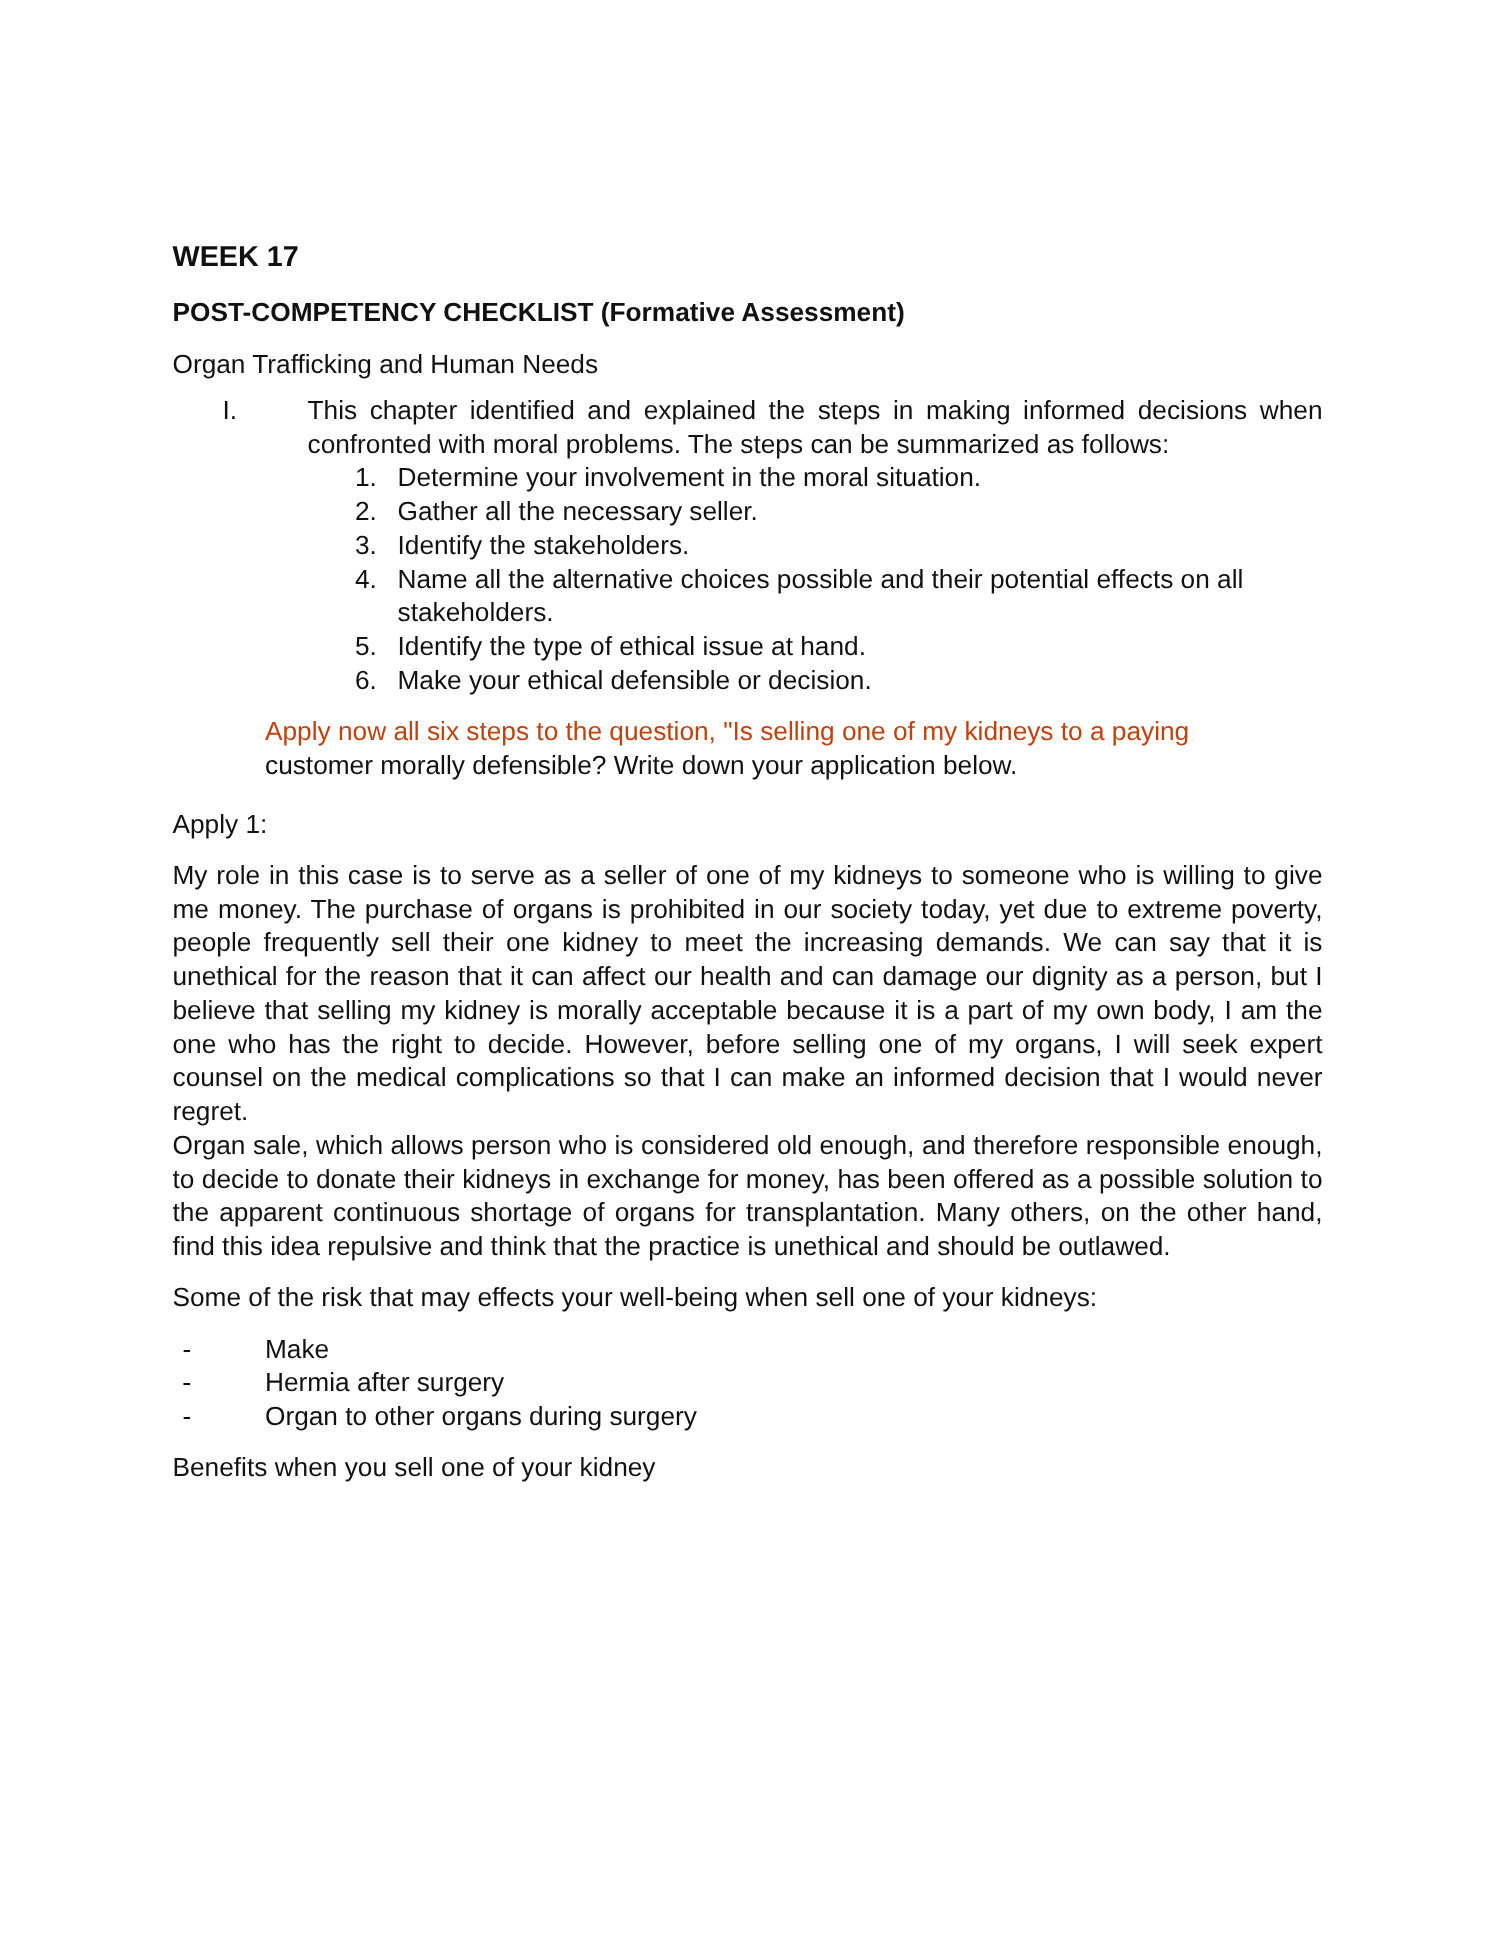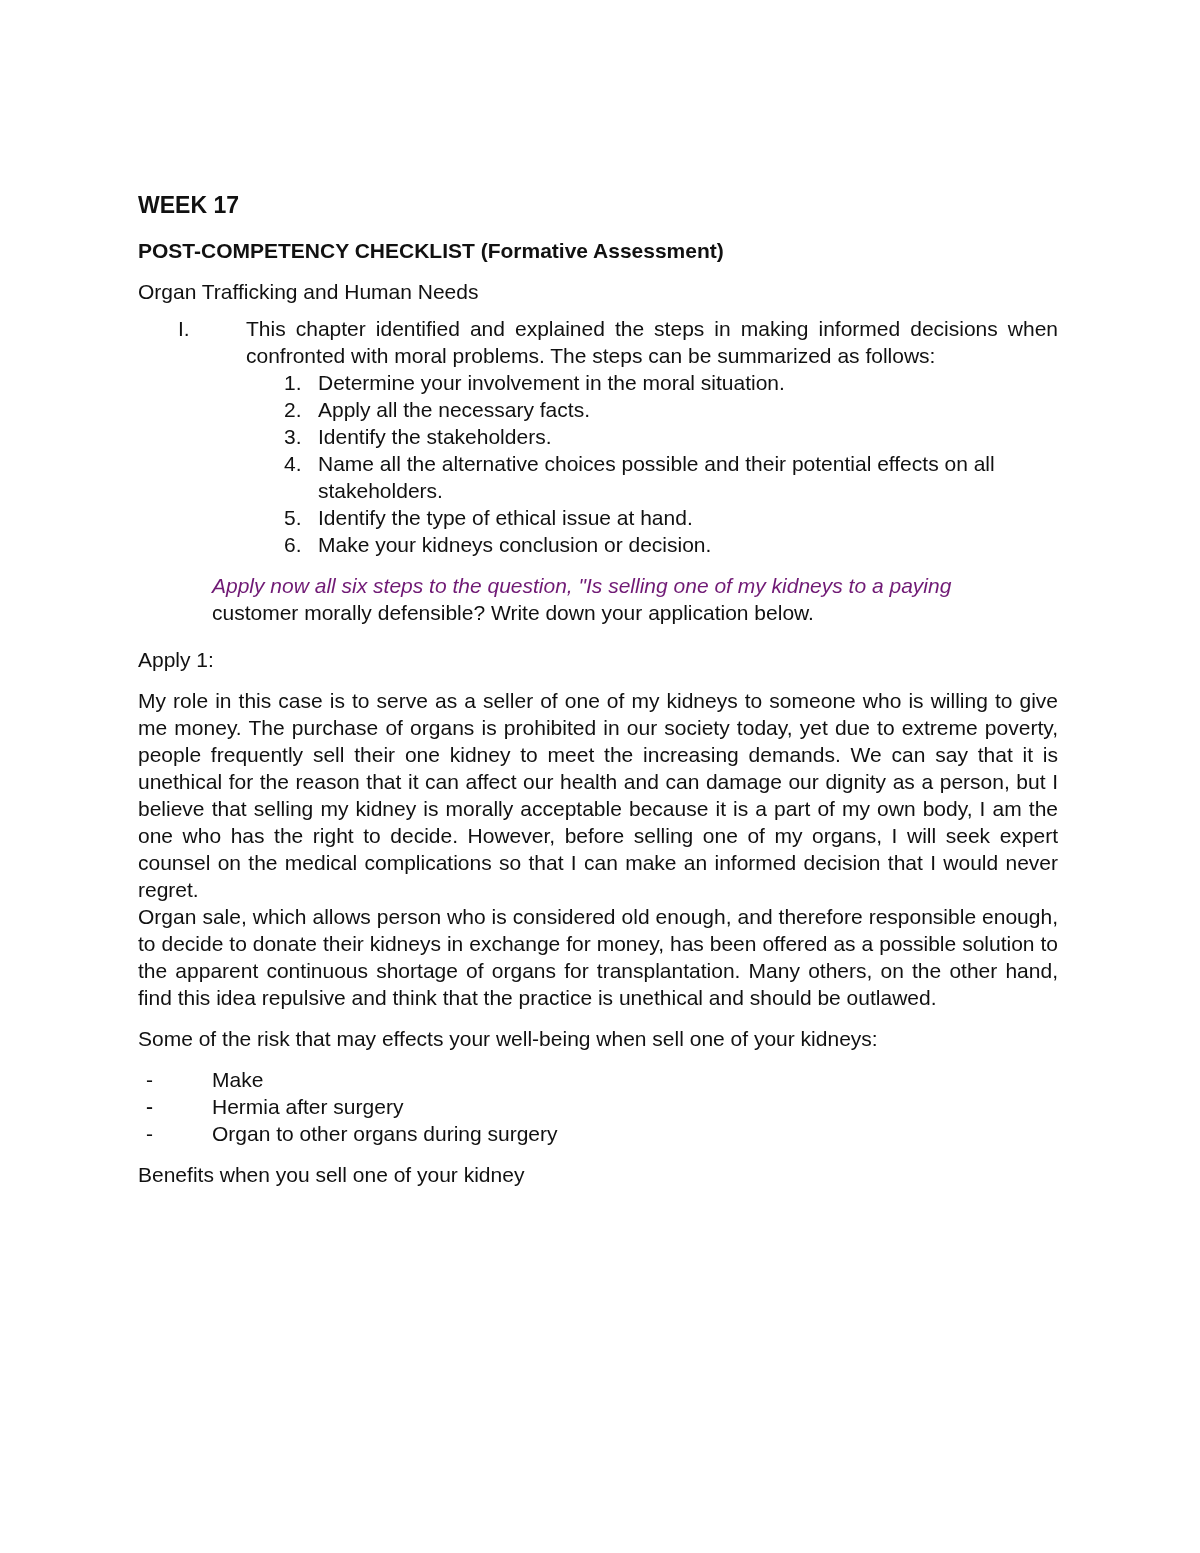"Apply all the necessary facts." span { text: Apply all the necessary facts -> Gather all the necessary seller }
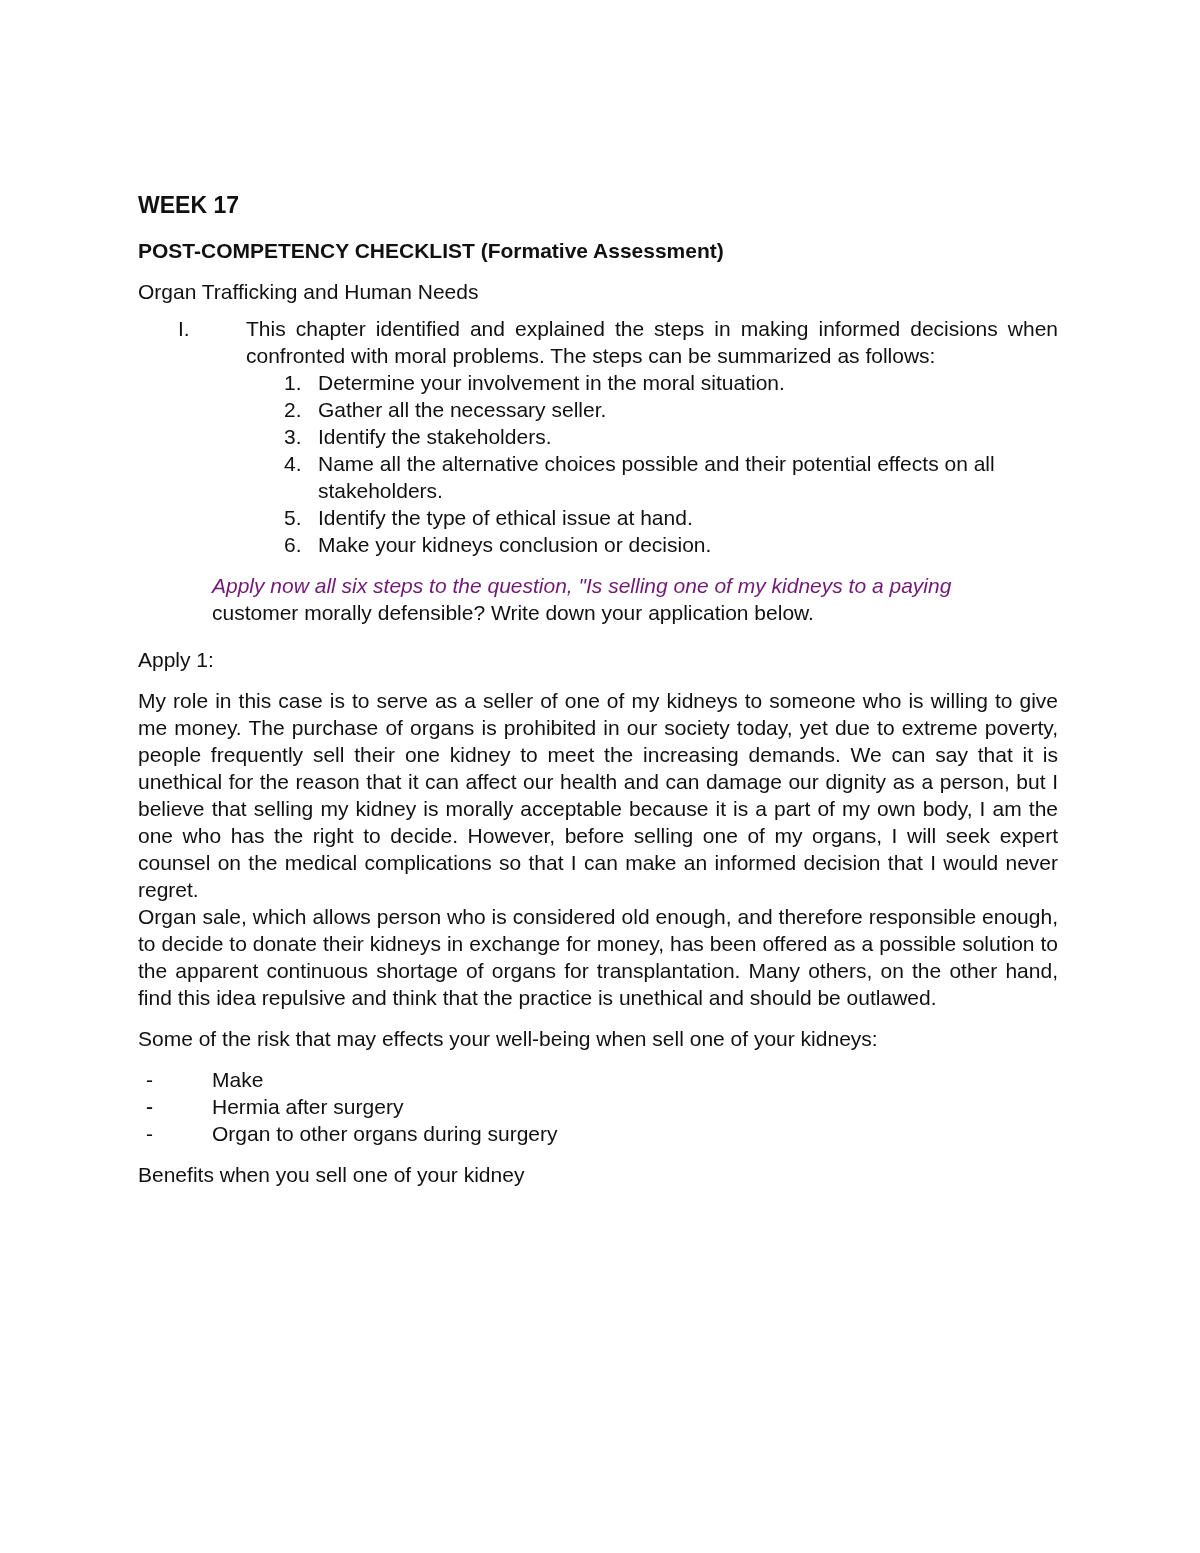"Make your kidneys conclusion or" span { text: kidneys conclusion -> ethical defensible }
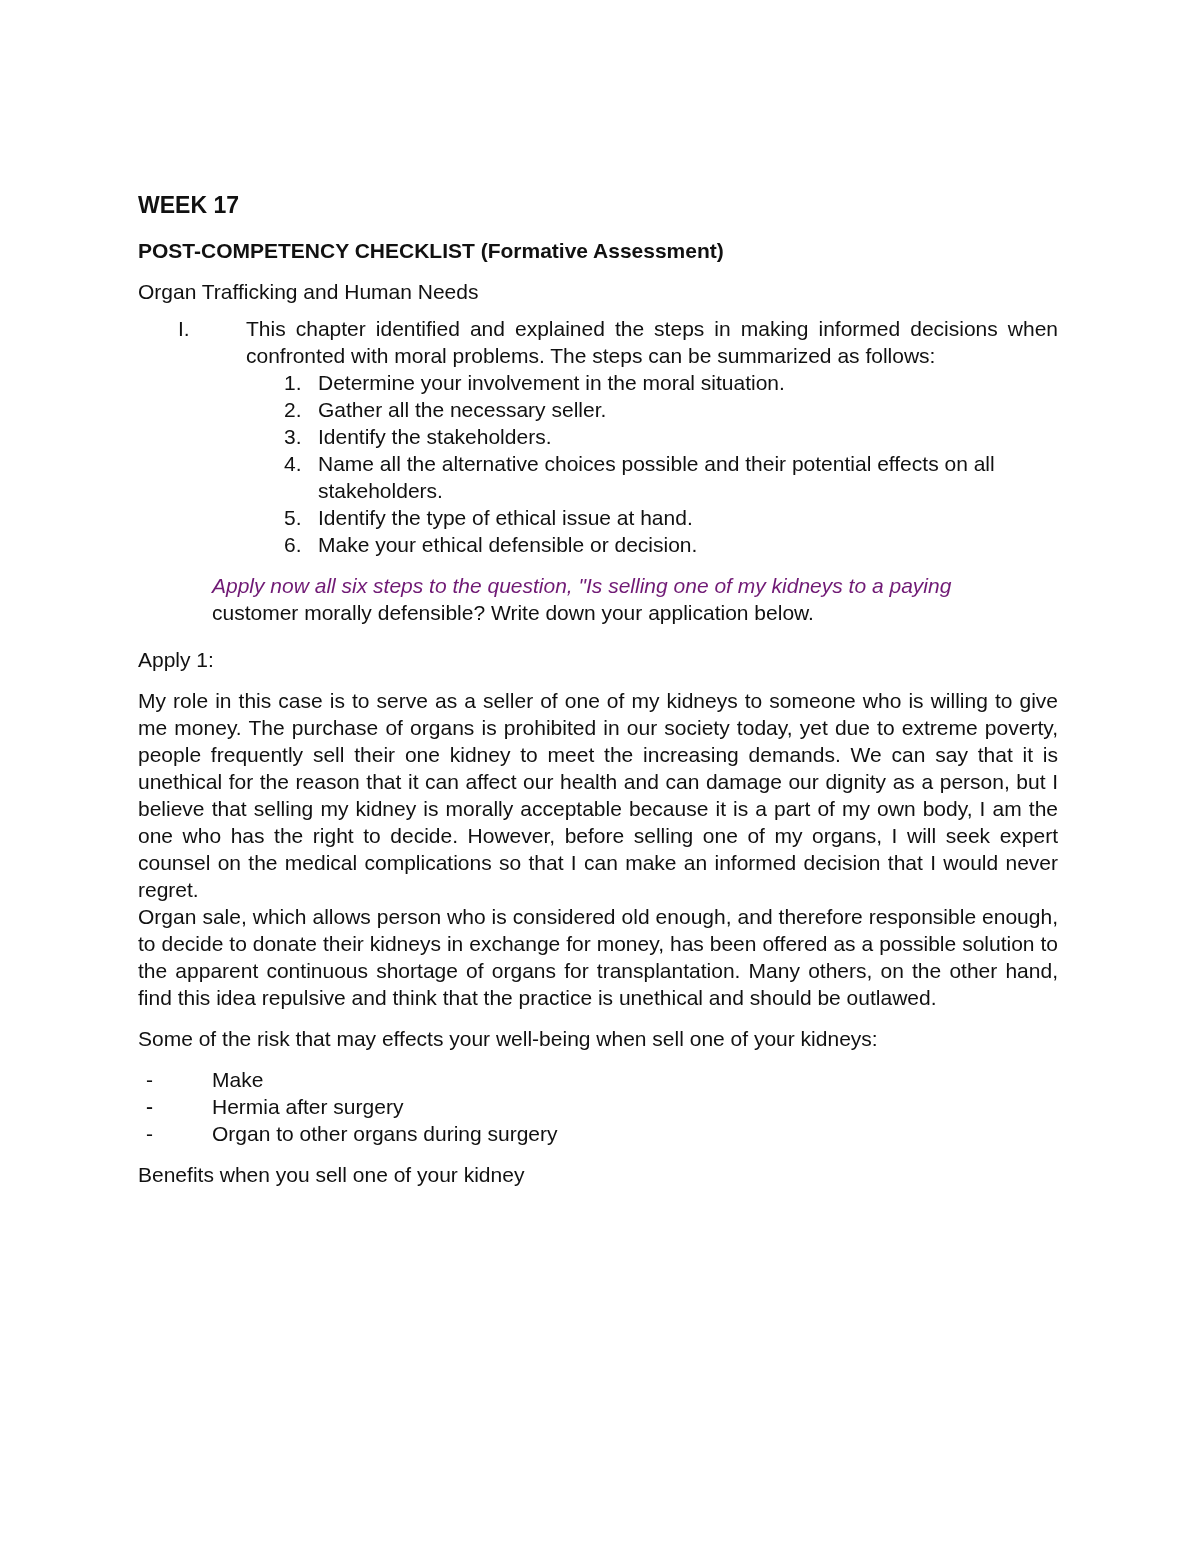"Apply now all six steps" .apply .gray { color: #701a75 -> #c2410c; font-style: italic -> none }
